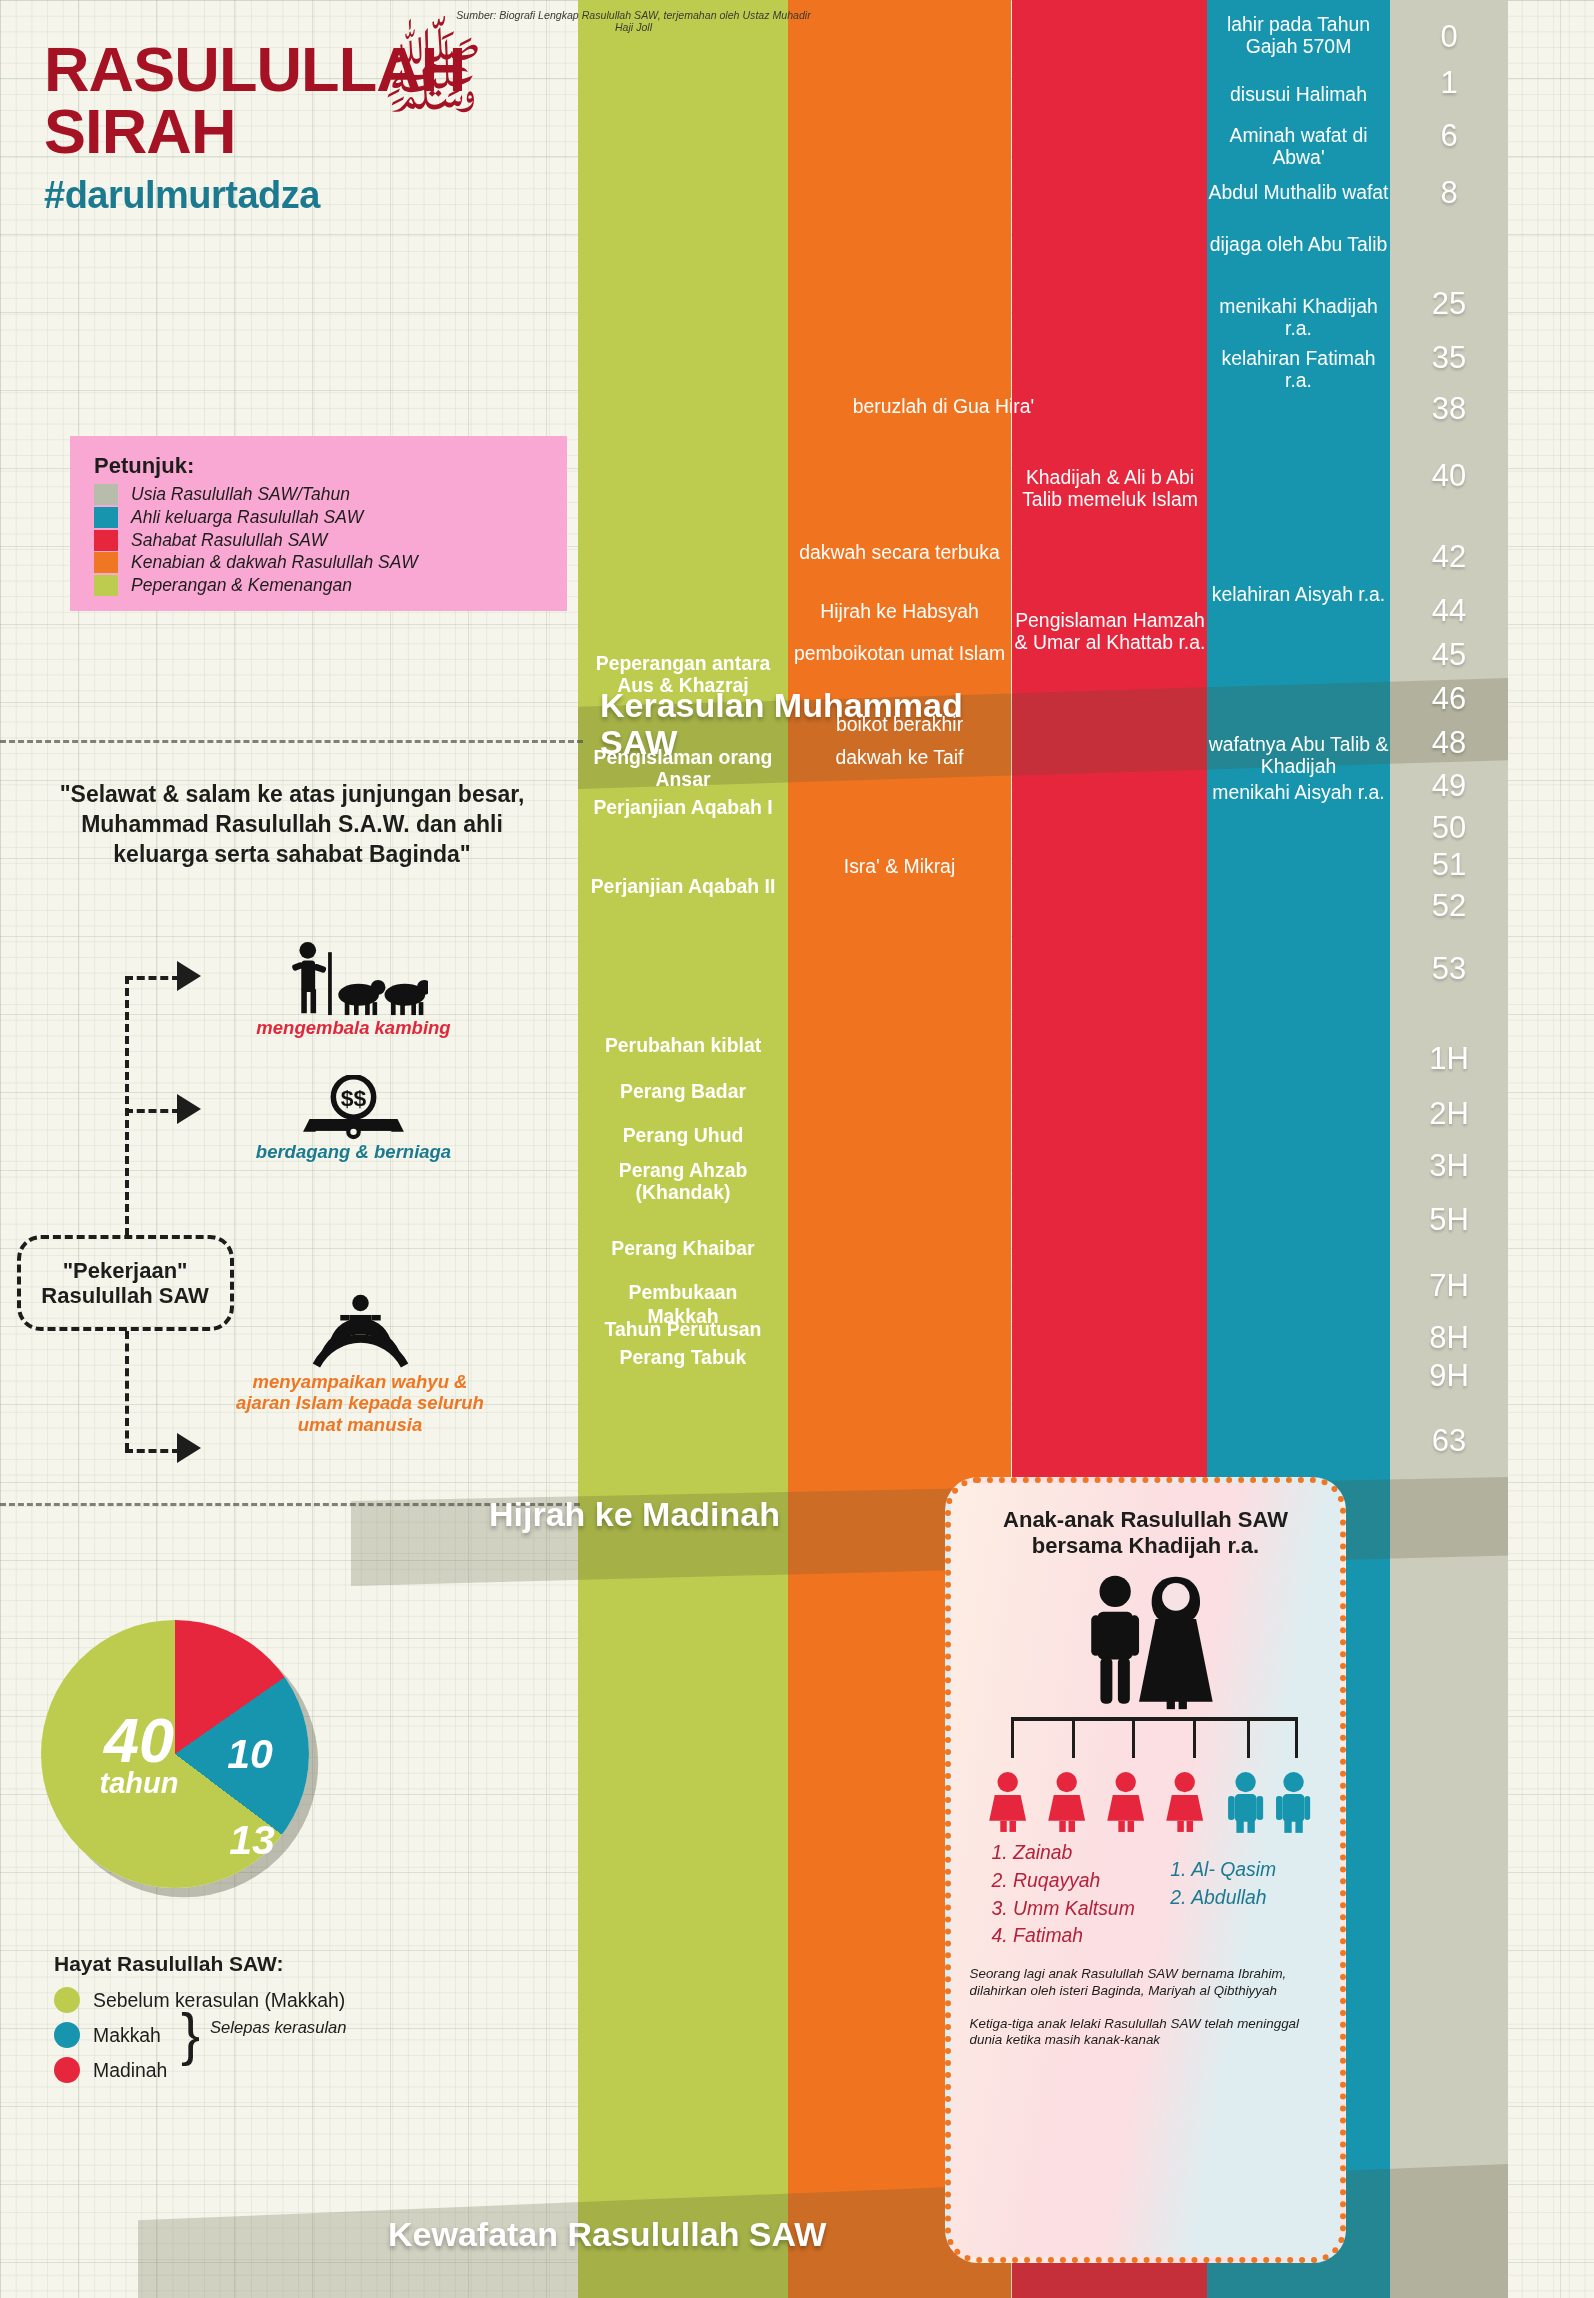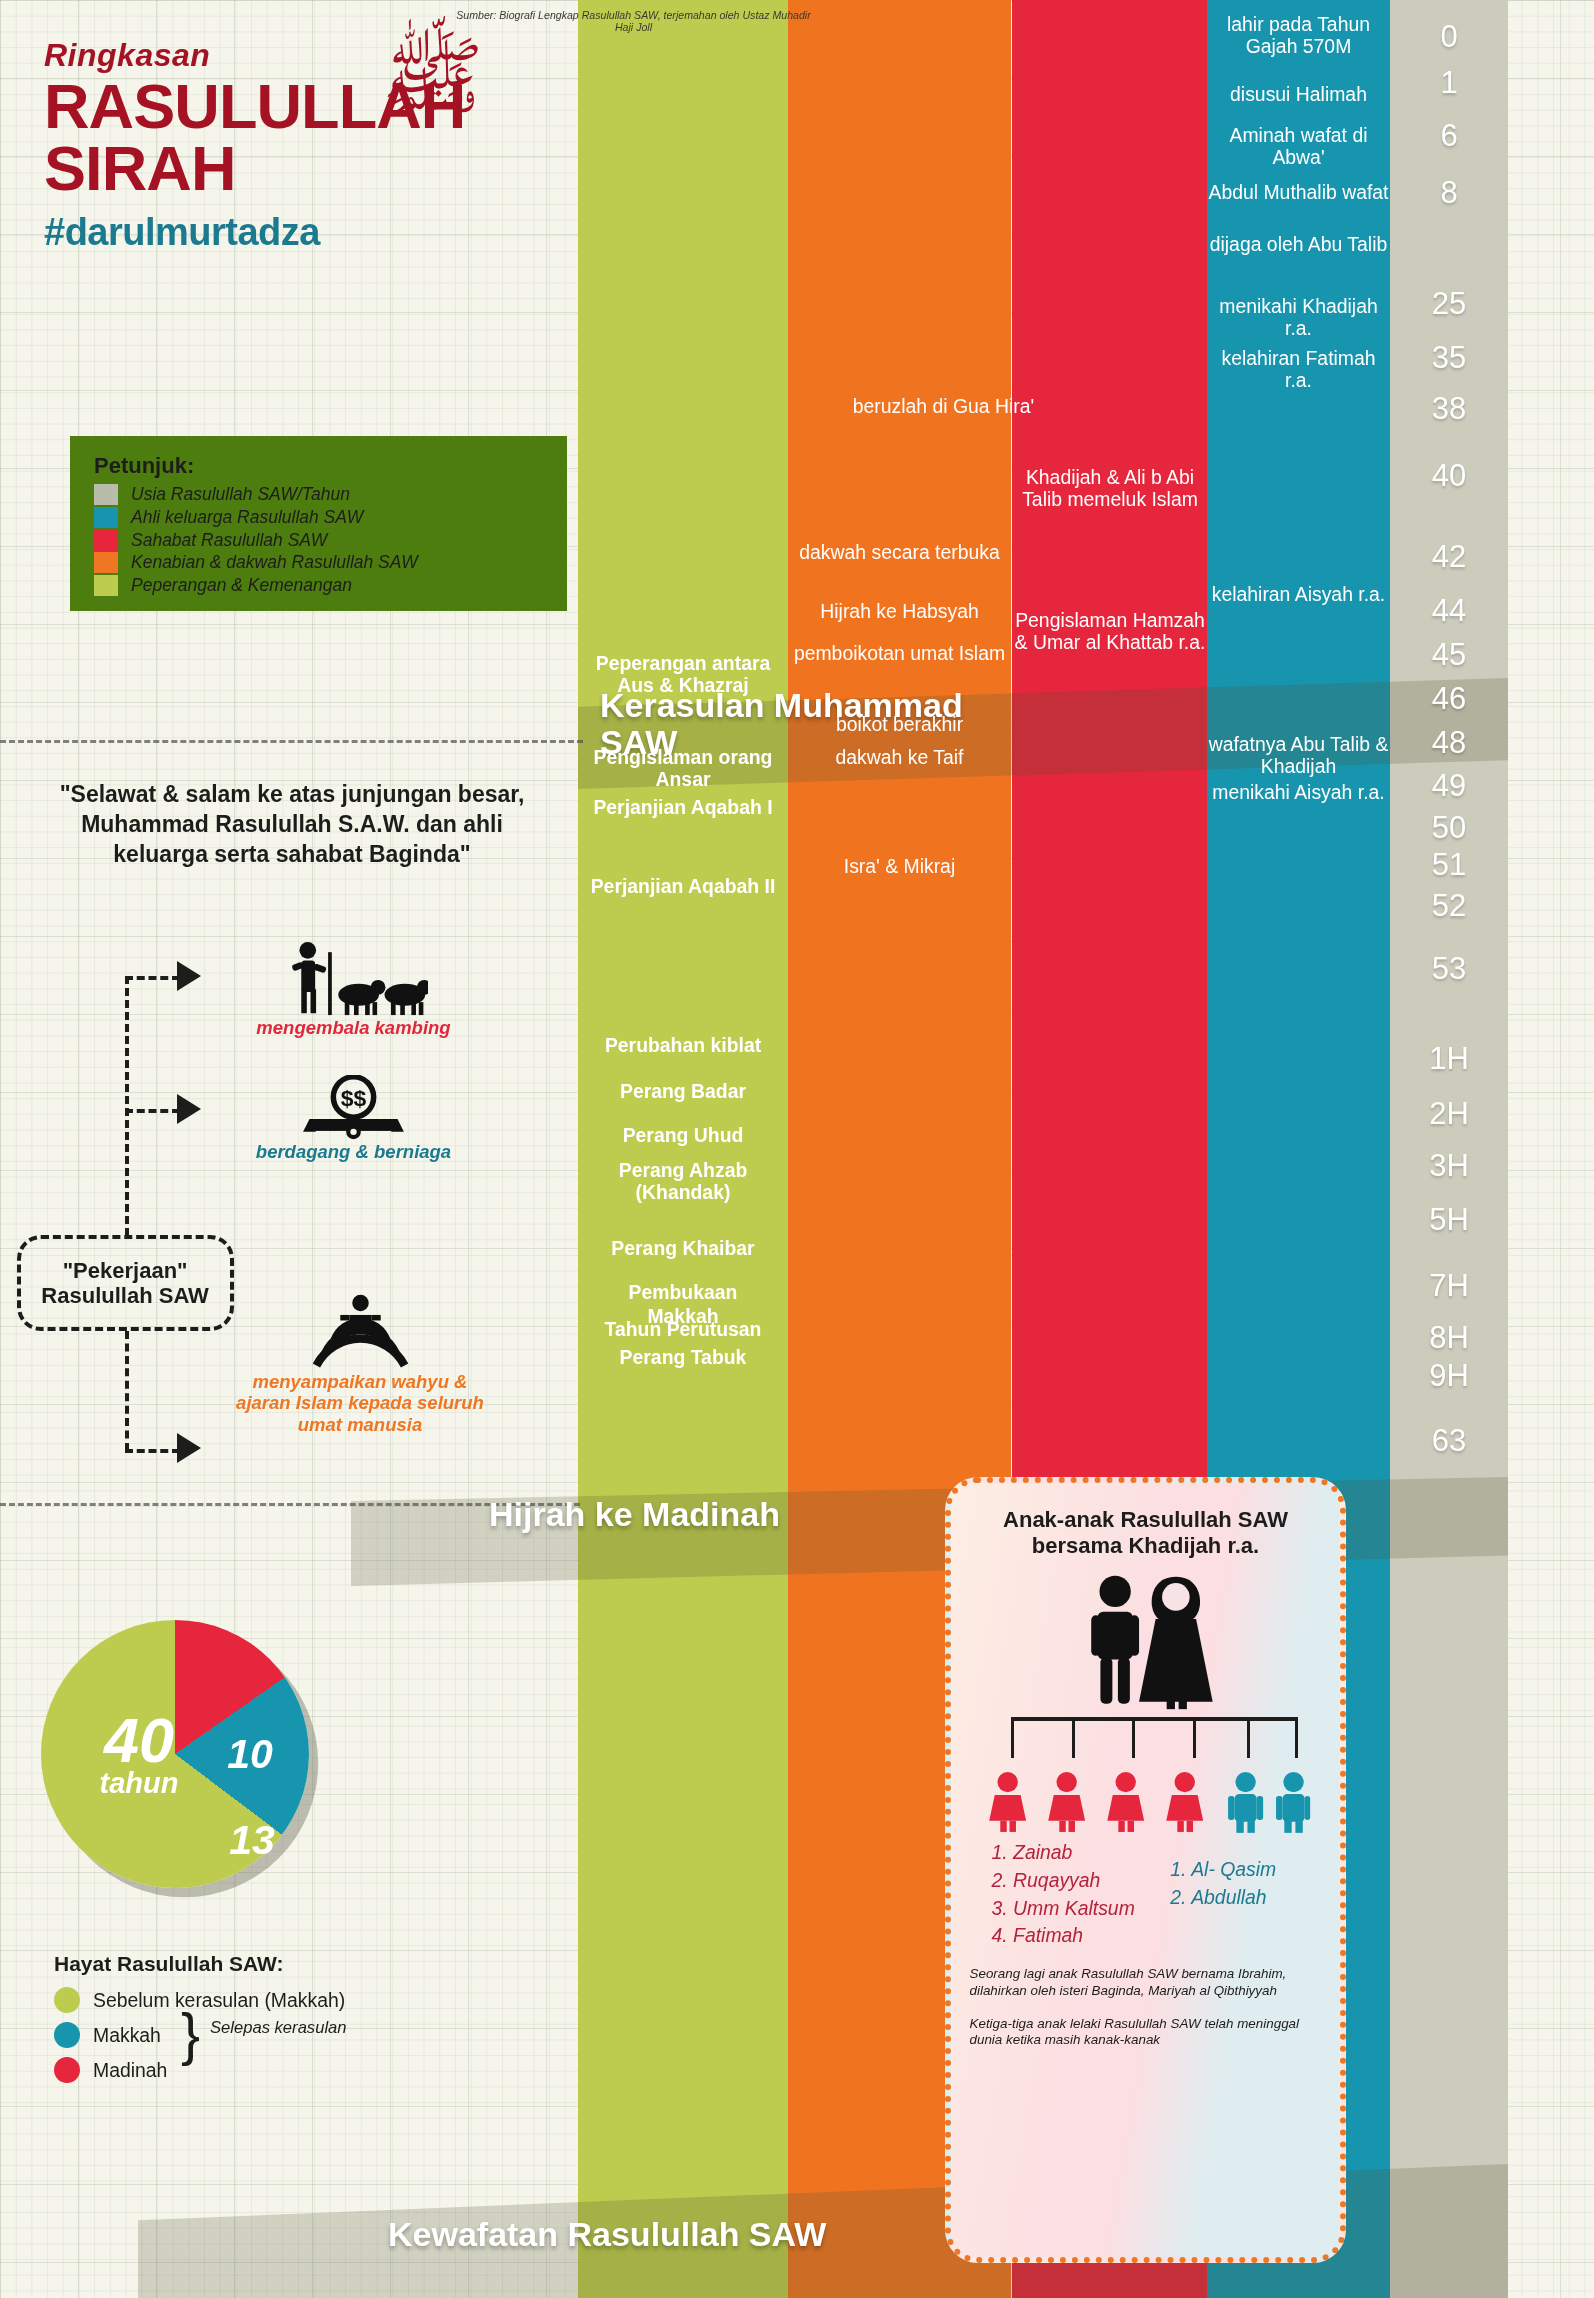"Ringkasan" div { html: <div>Ringkasan</div> -> none }
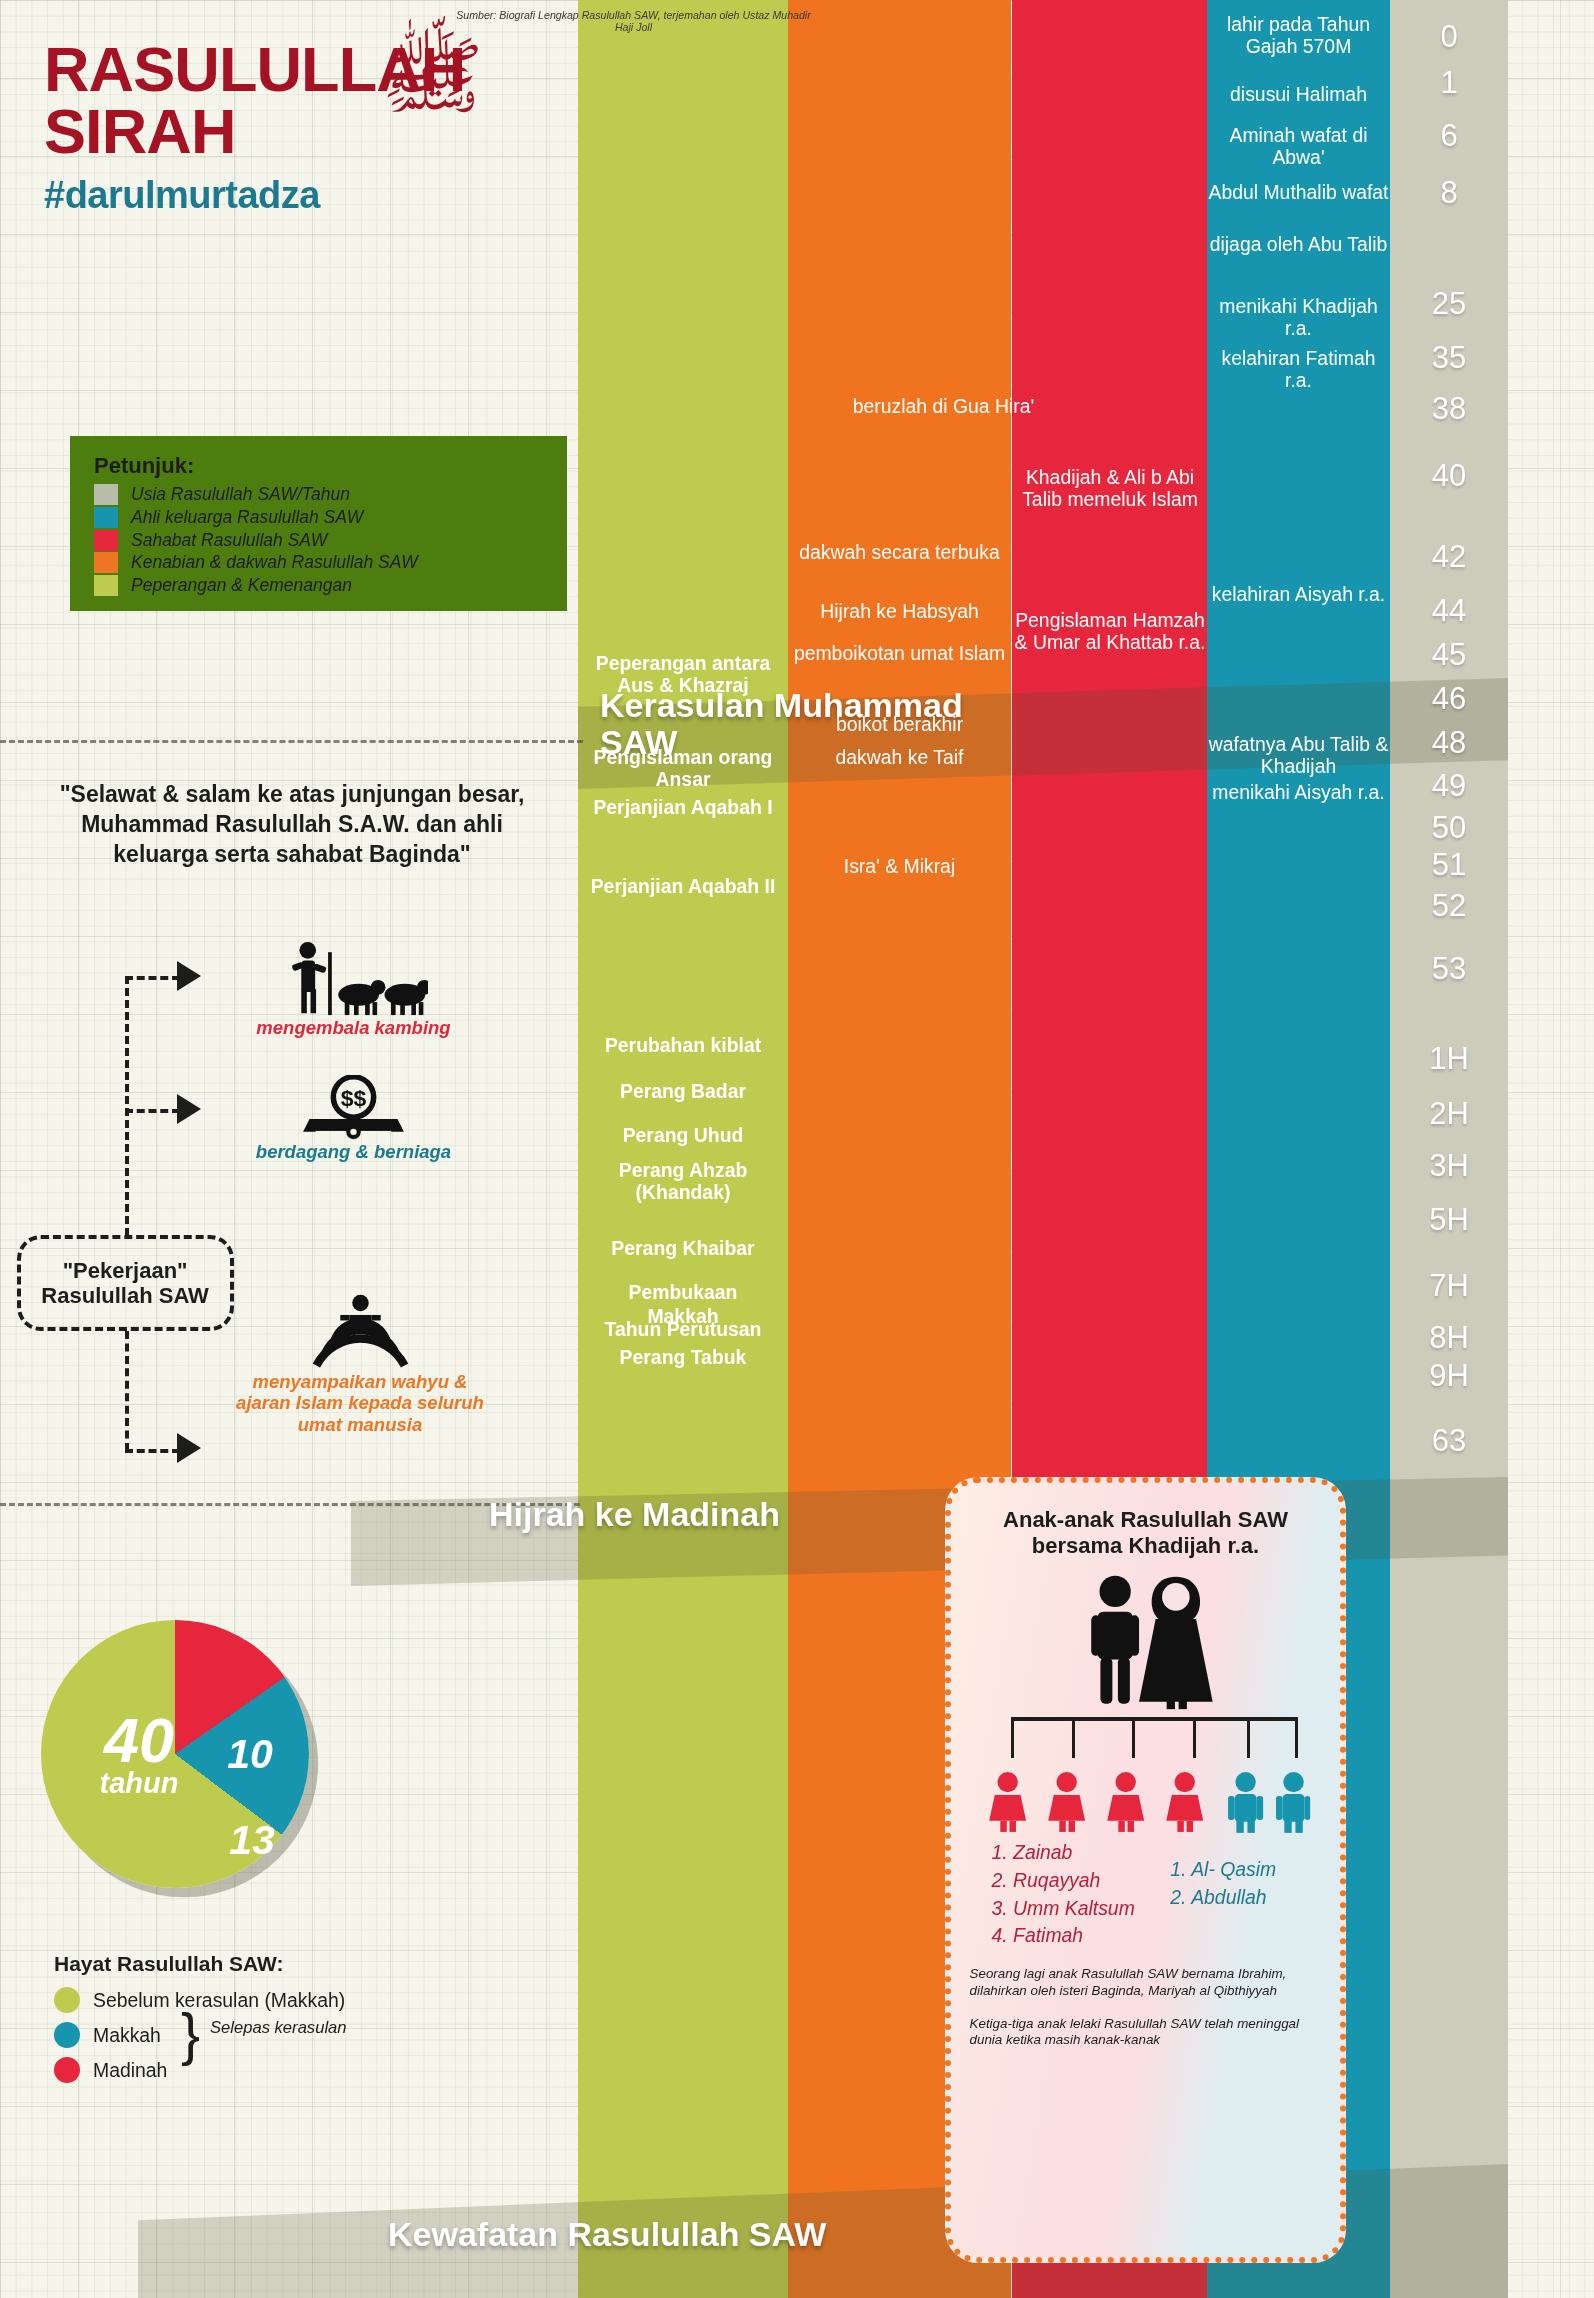"Petunjuk:" #legend { background: #4d7c0f -> #f9a8d4 }
